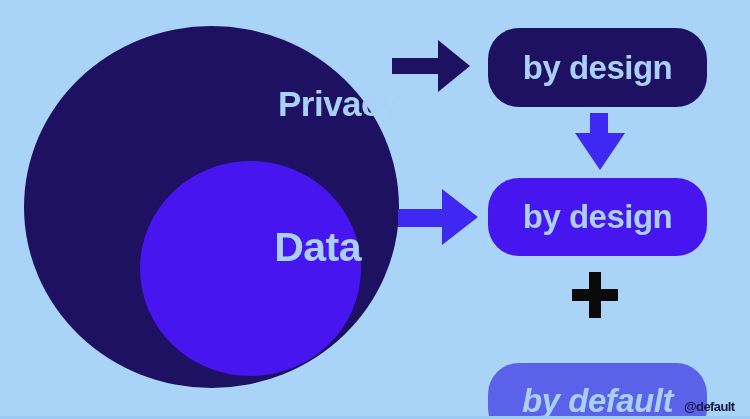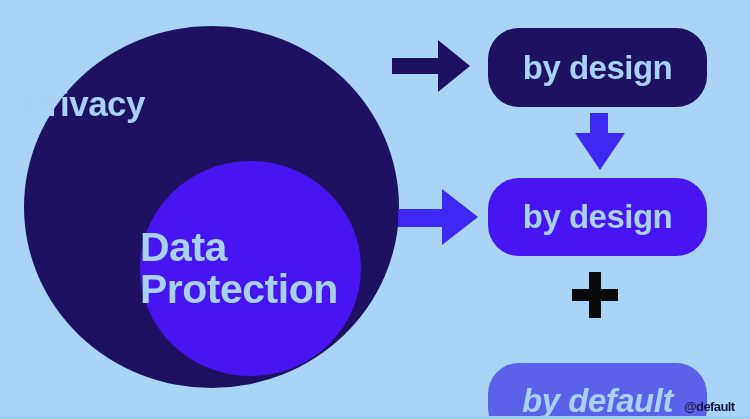"Privacy" .venn-label { text-align: left -> right }
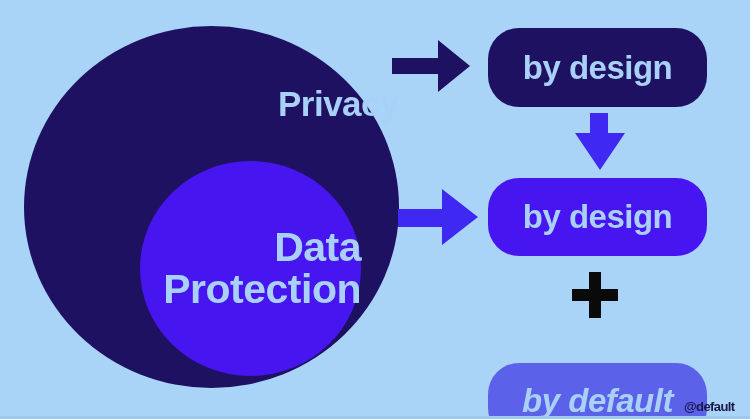"Protection" div { html: <div>Protection</div> -> none }
